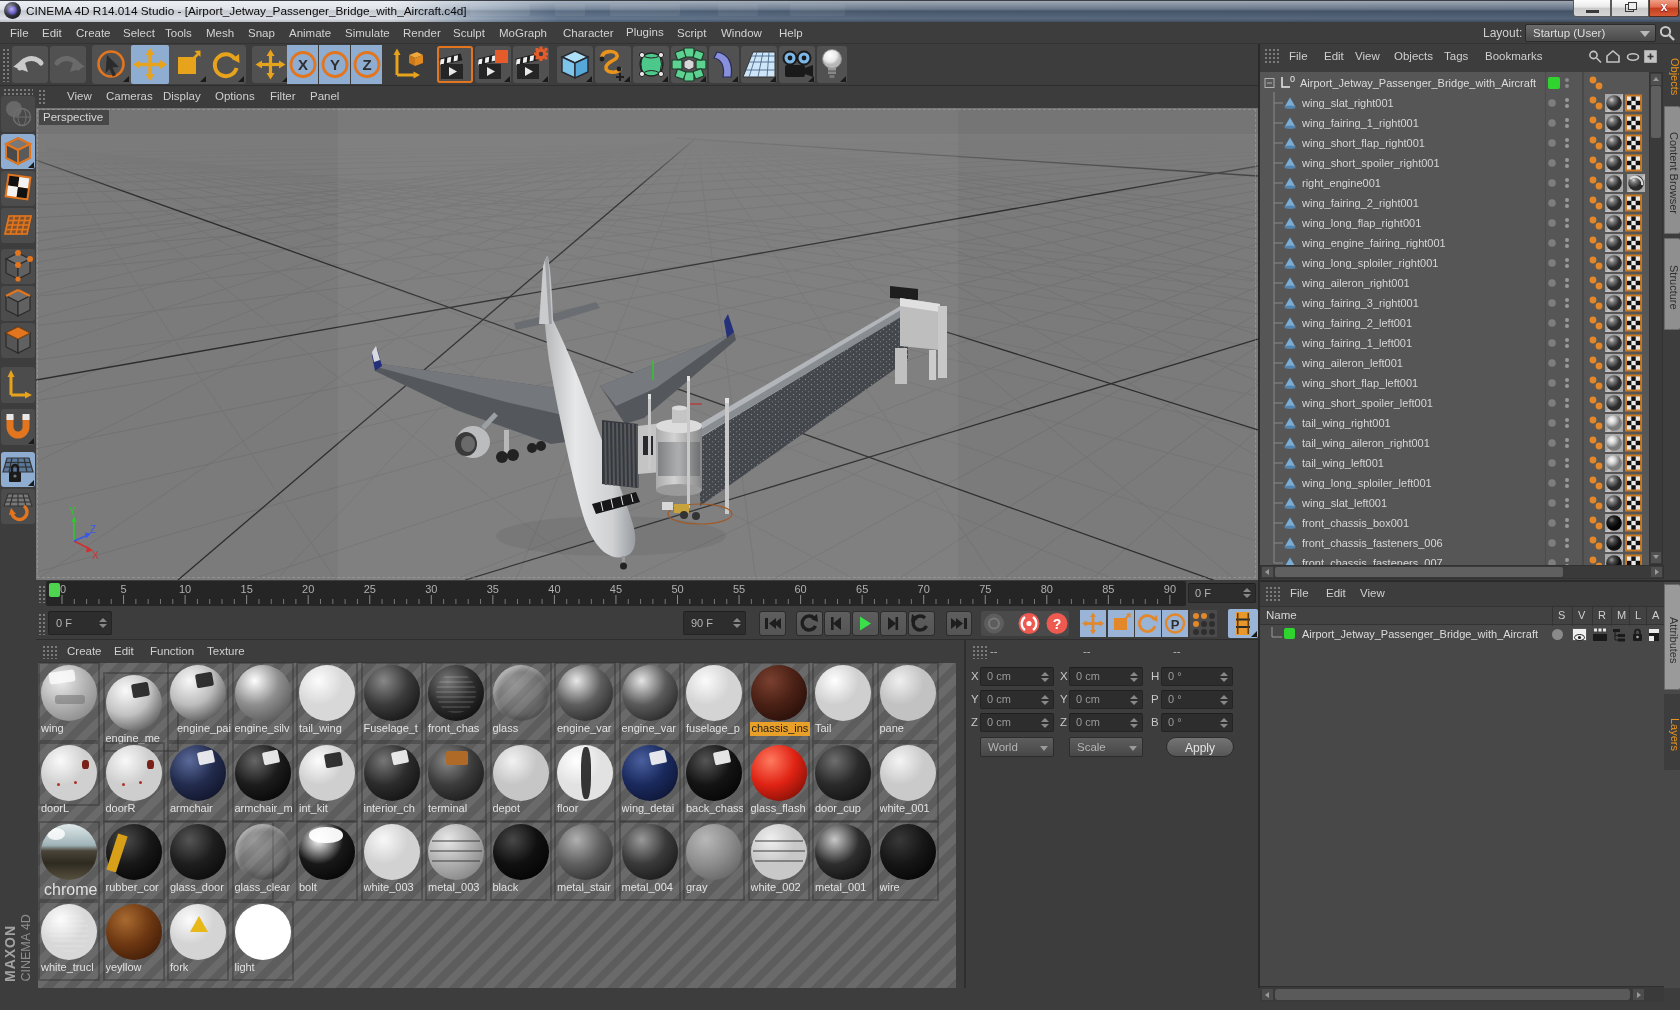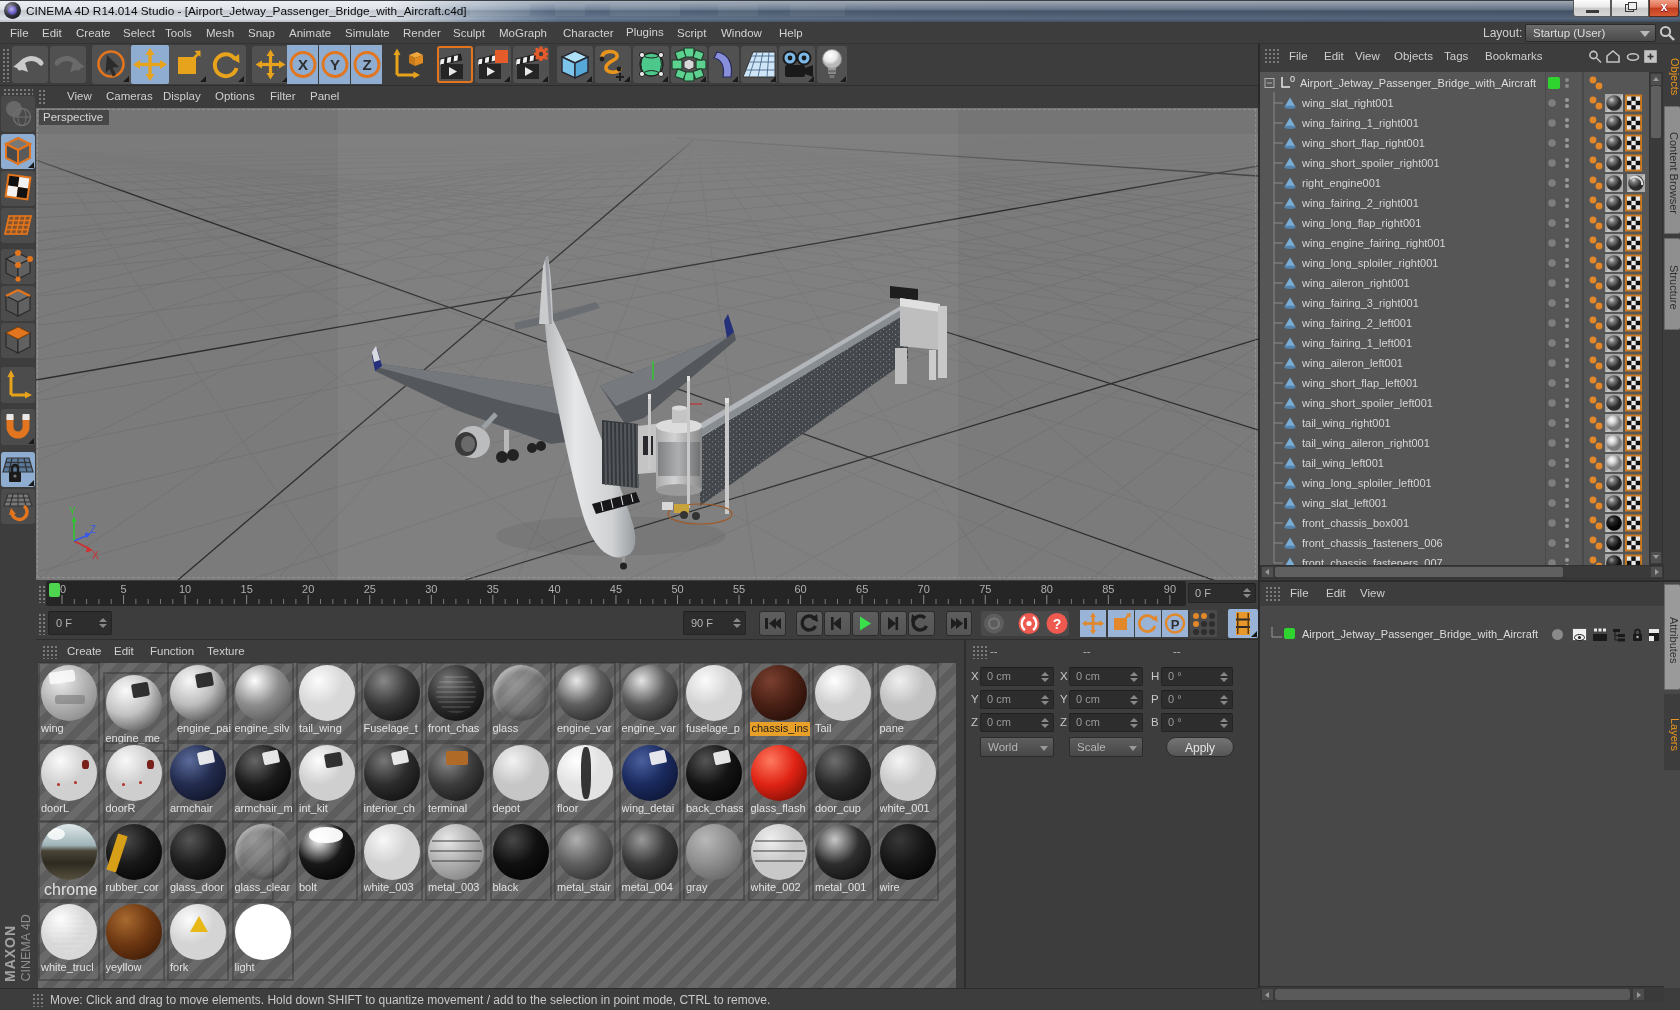"Name" div.abs { html: none -> <div> <div>Name</div> <div>S</div> <div></div> <div>V</div> <div></div> <div>R</div> <div></div> <div>M</div> <div></div> <div>L</div> <div></div> <div>A</div> <div></div> </div> }
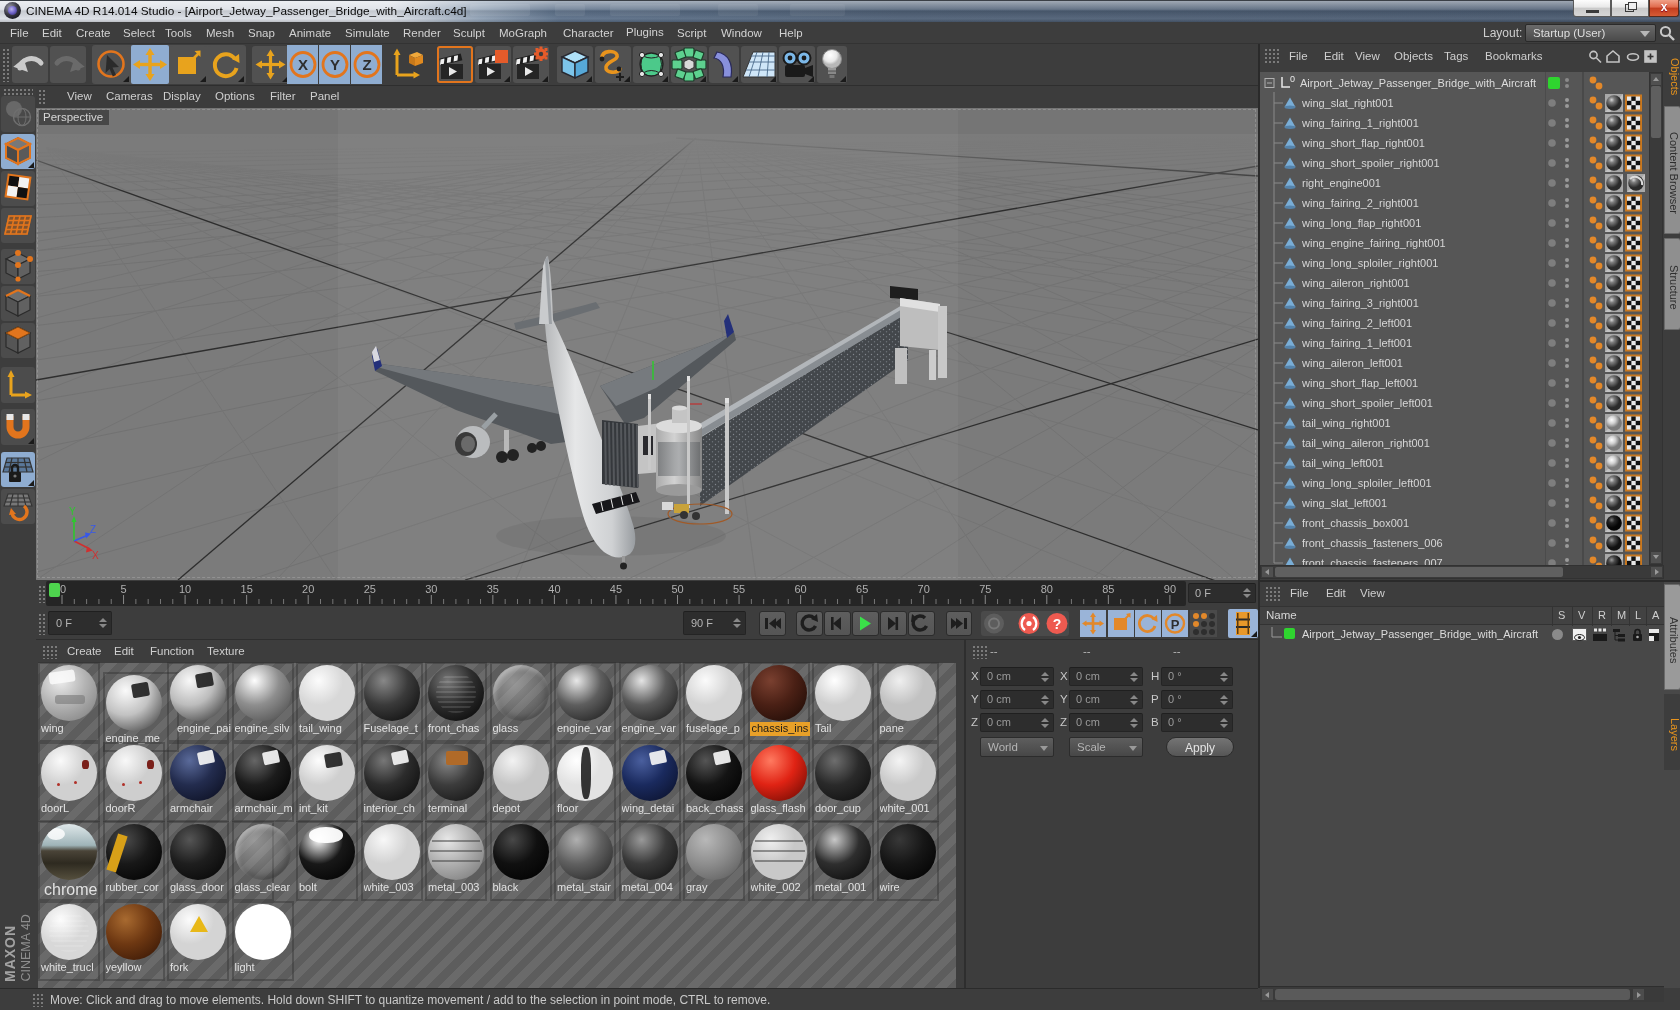"doorL" div.abs { height: 76px -> 60px }
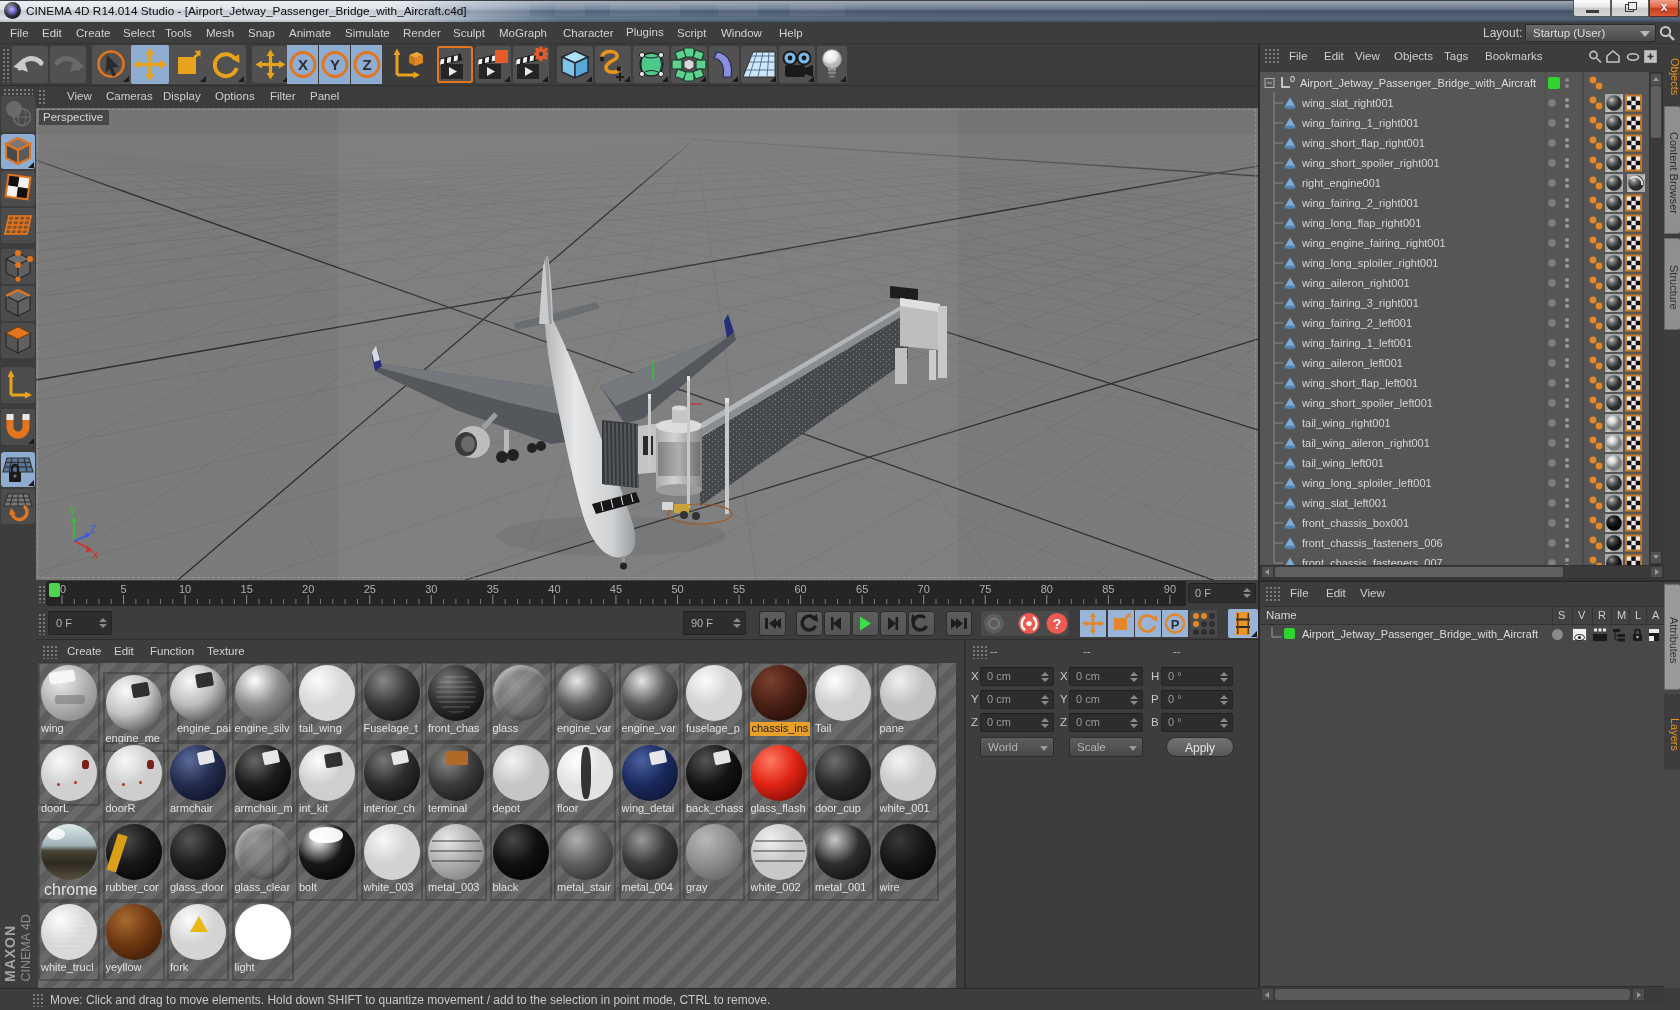"Move: Click and drag to" div.abs { html: <div> <div></div> <div>Move: Click and drag to move elements. Hold down SHIFT to quantize movement / add to the selection in point mode, CTRL to remove.</div> </div> -> none }
